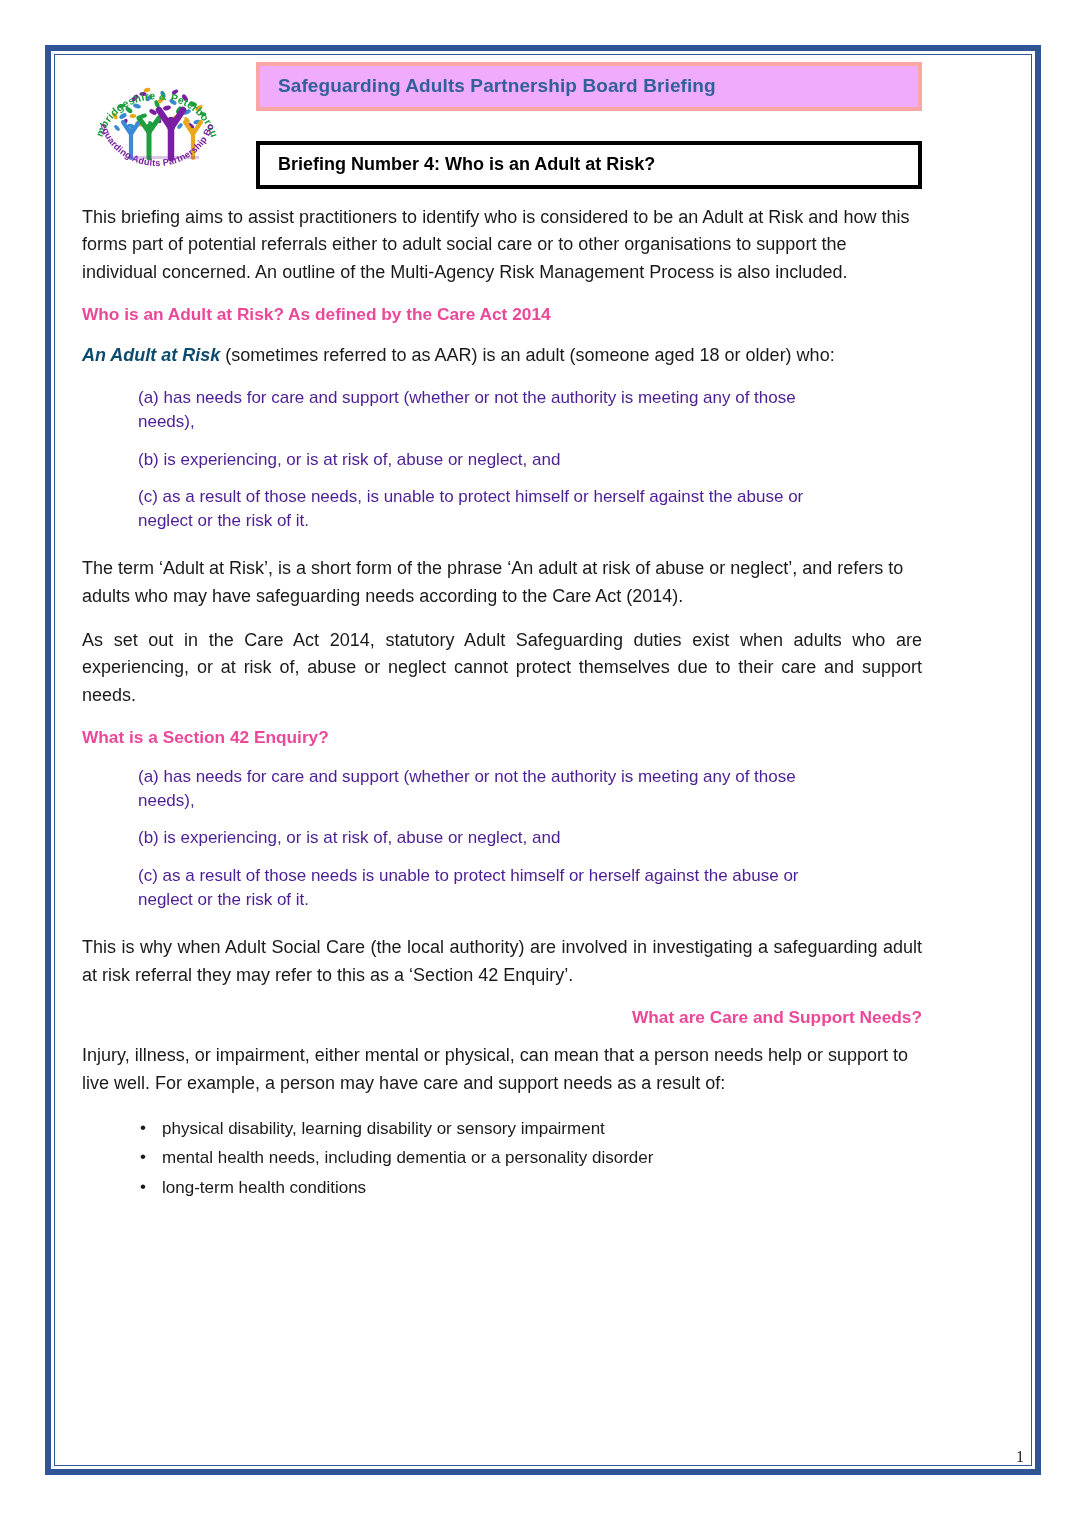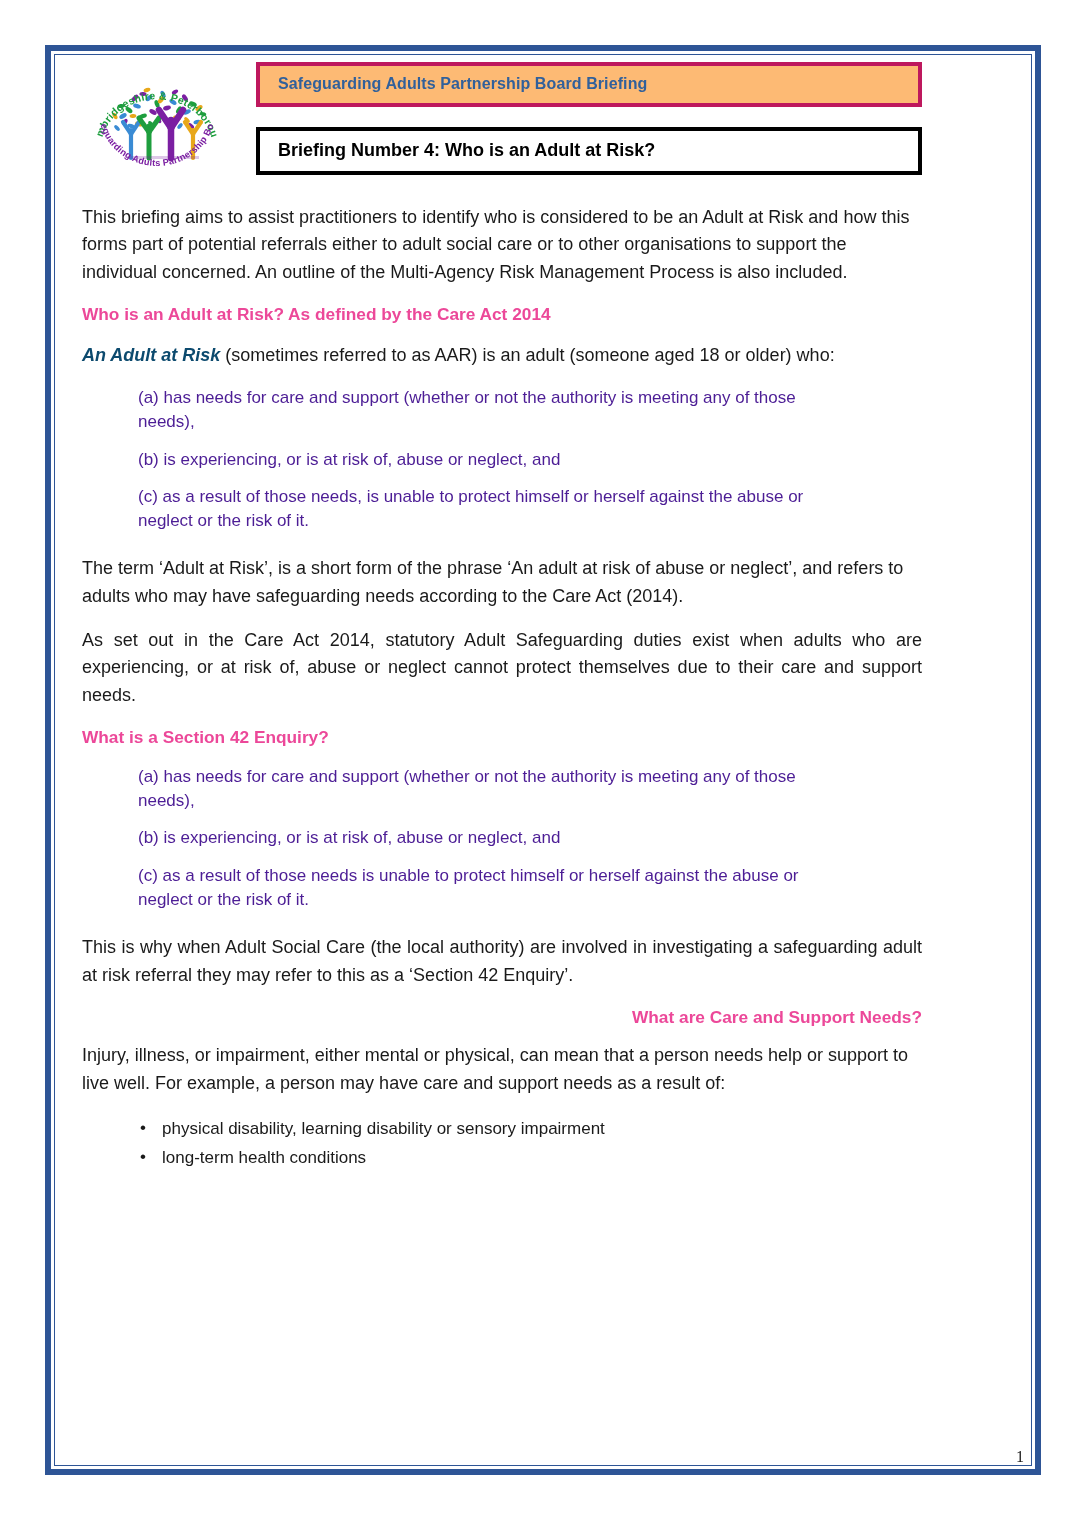"Safeguarding Adults Partnership Board Briefing" .title-box-primary { background: #fdba74 -> #f0abfc; border: 4px solid #be185d -> 4px solid #fca5a5; font-size: 16px -> 19px }
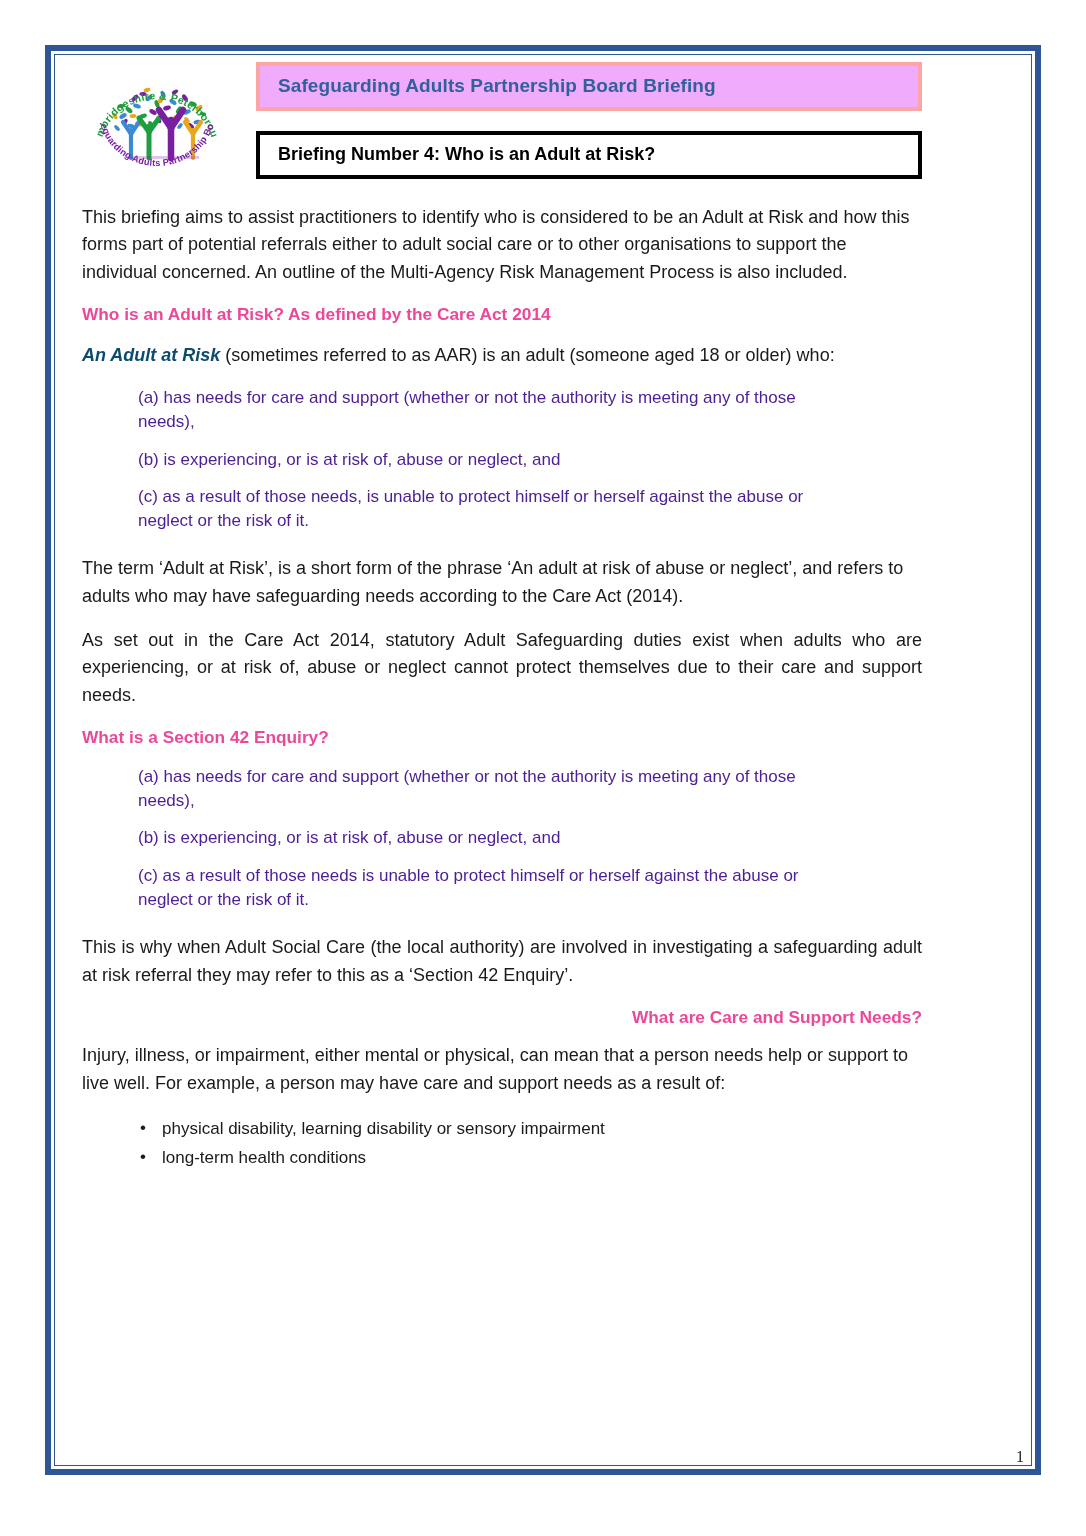"Briefing Number 4: Who is" .title-box-secondary { margin-top: 20px -> 30px }
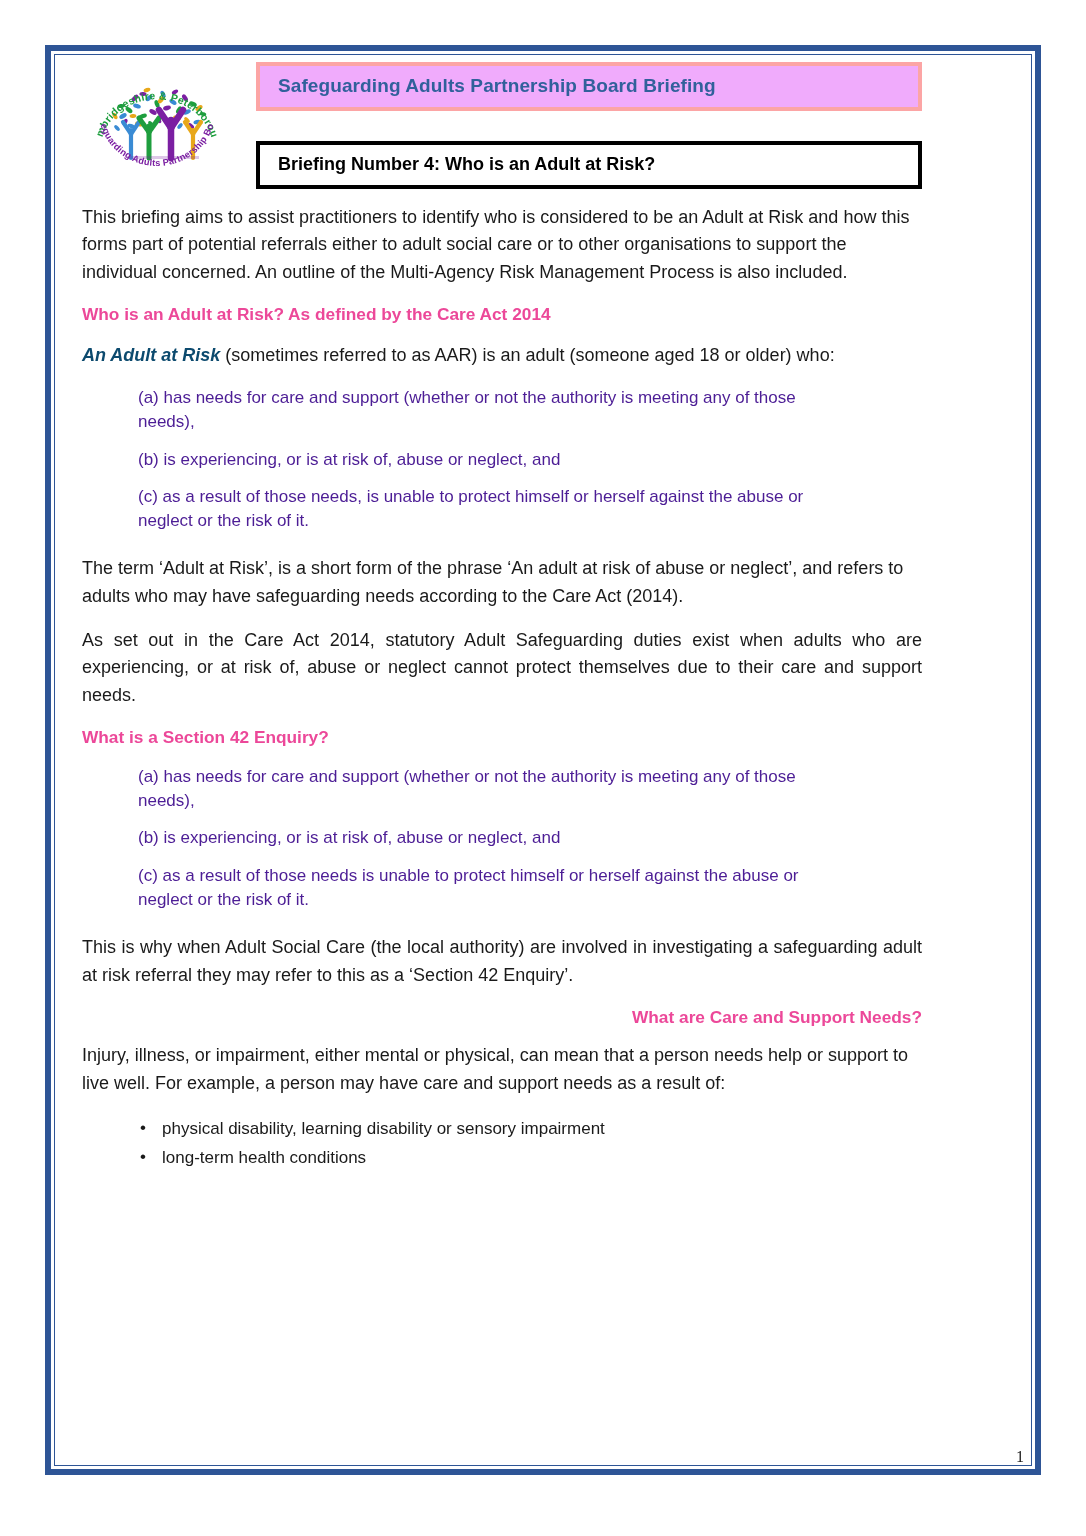"mental health needs, including dementia" li { html: none -> <li>mental health needs, including dementia or a personality disorder</li> }
